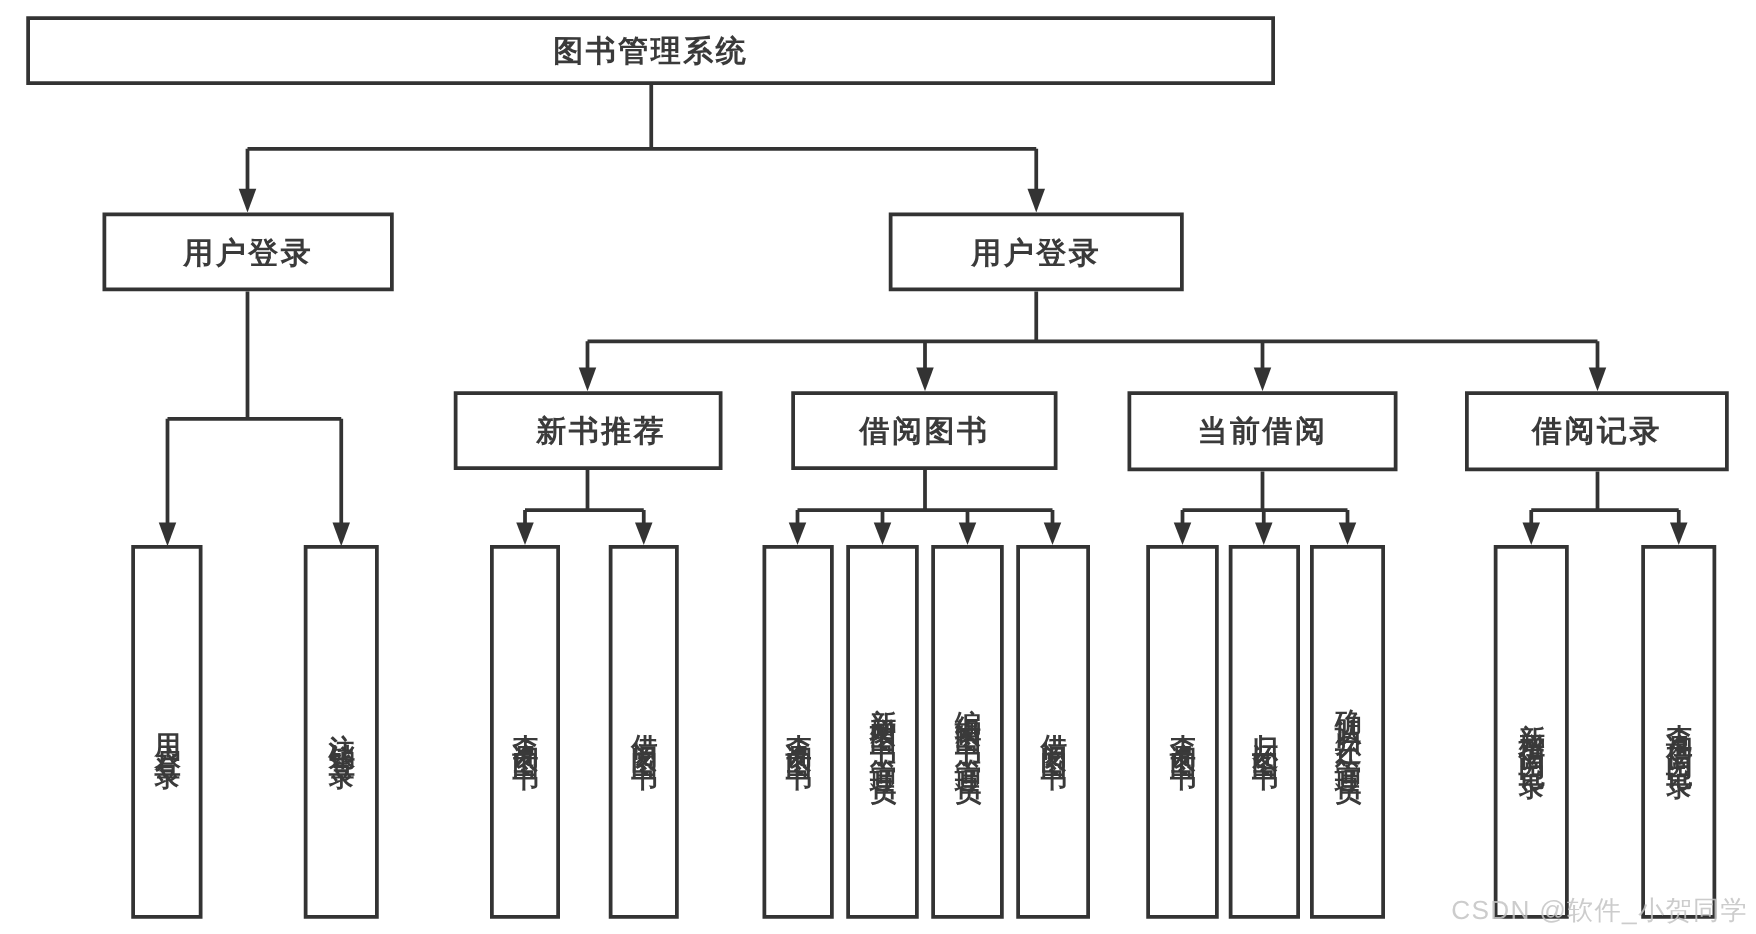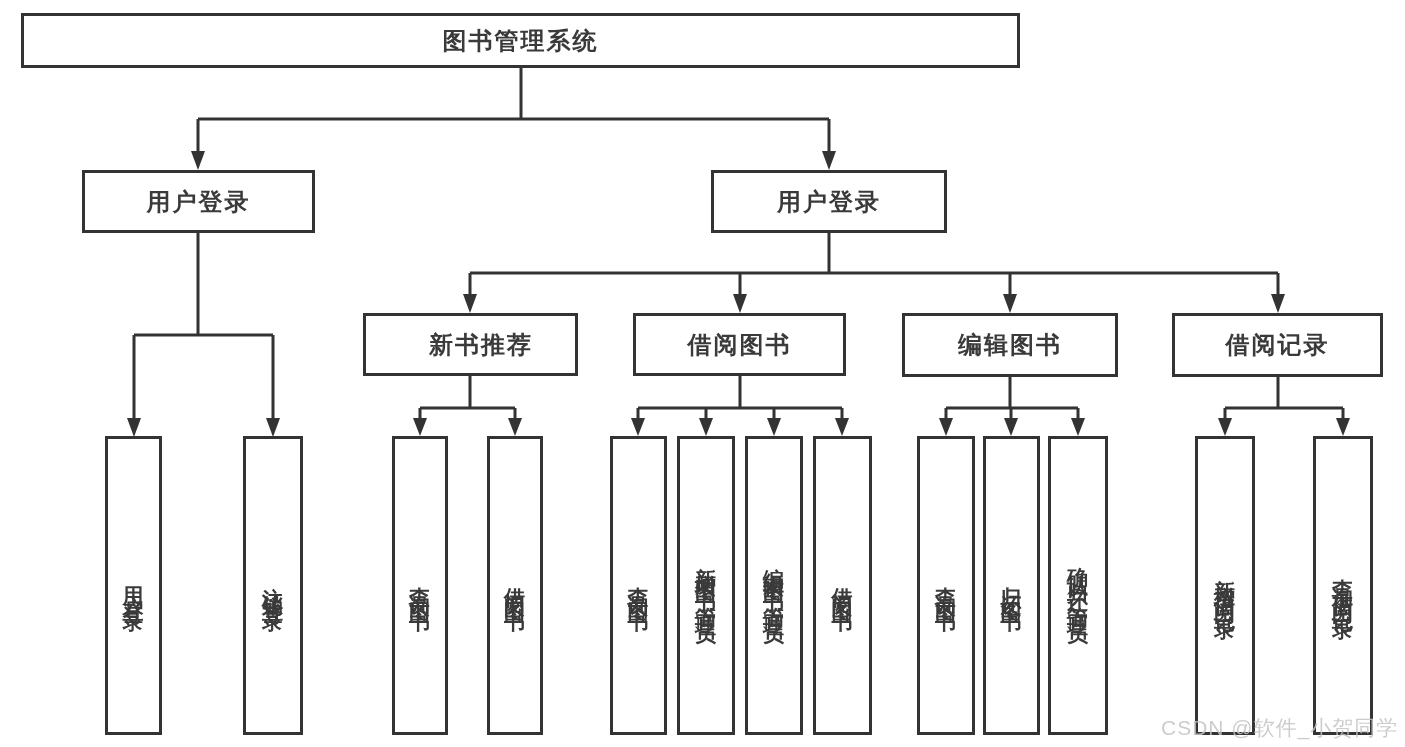"编辑图书" span { text: 编辑图书 -> 当前借阅 }
